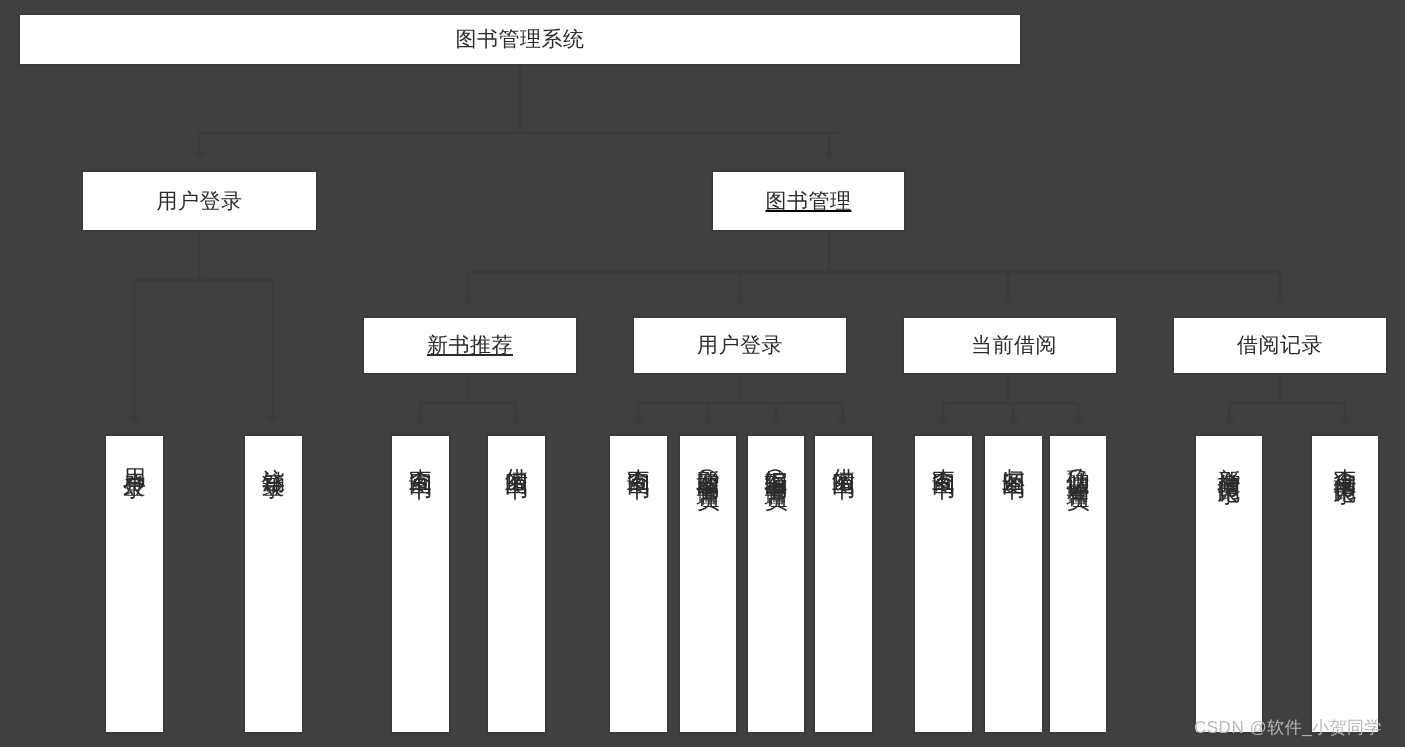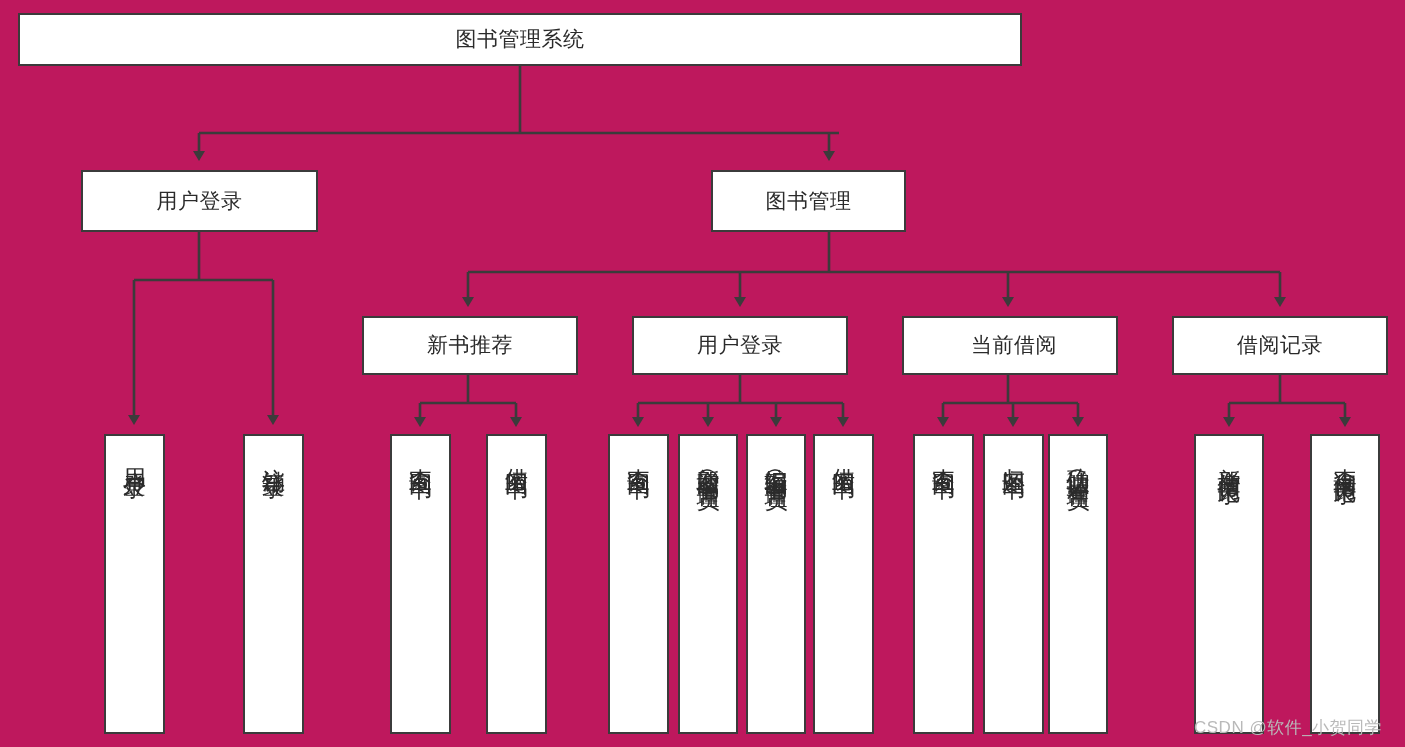"图书管理系统" #canvas { background: #be185d -> #404040 }
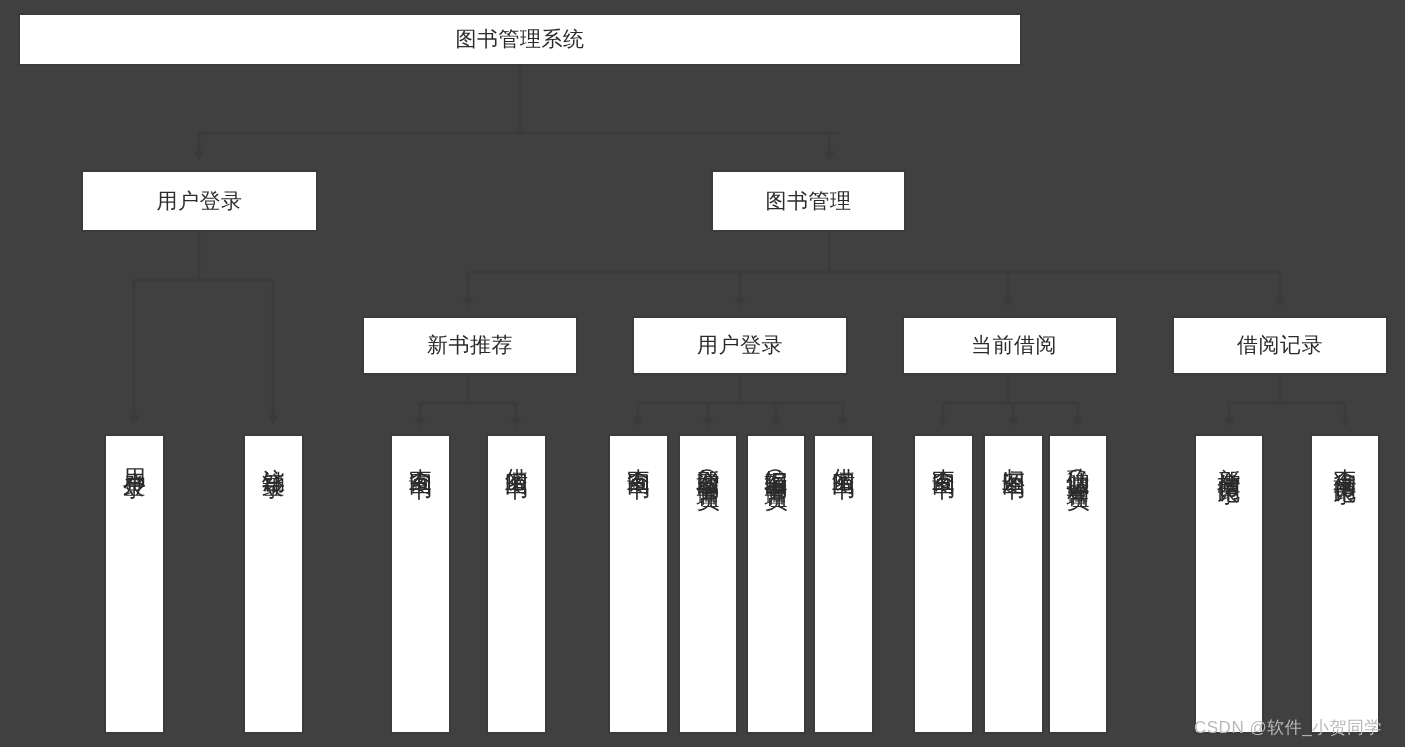"图书管理" div.node { text-decoration: none -> underline }
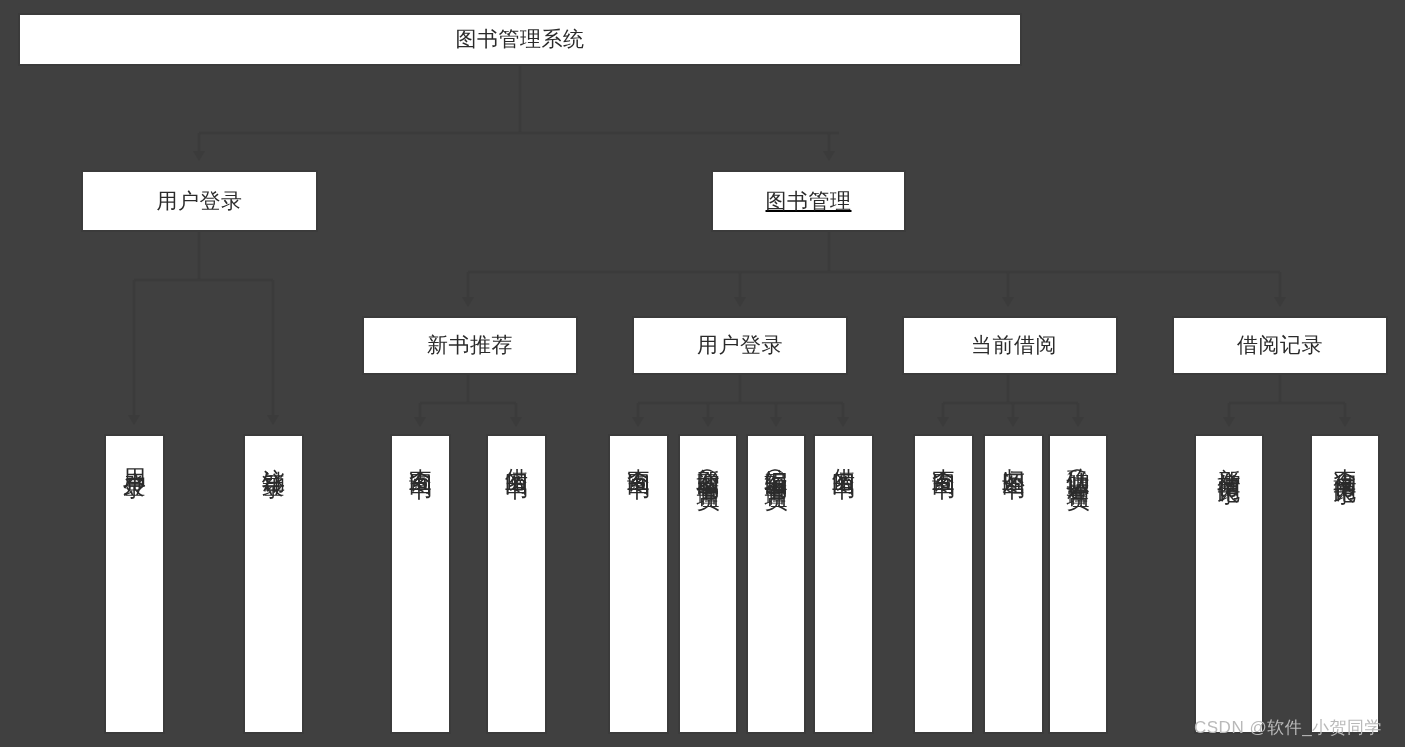"新书推荐" span.label { text-decoration: none -> underline }
